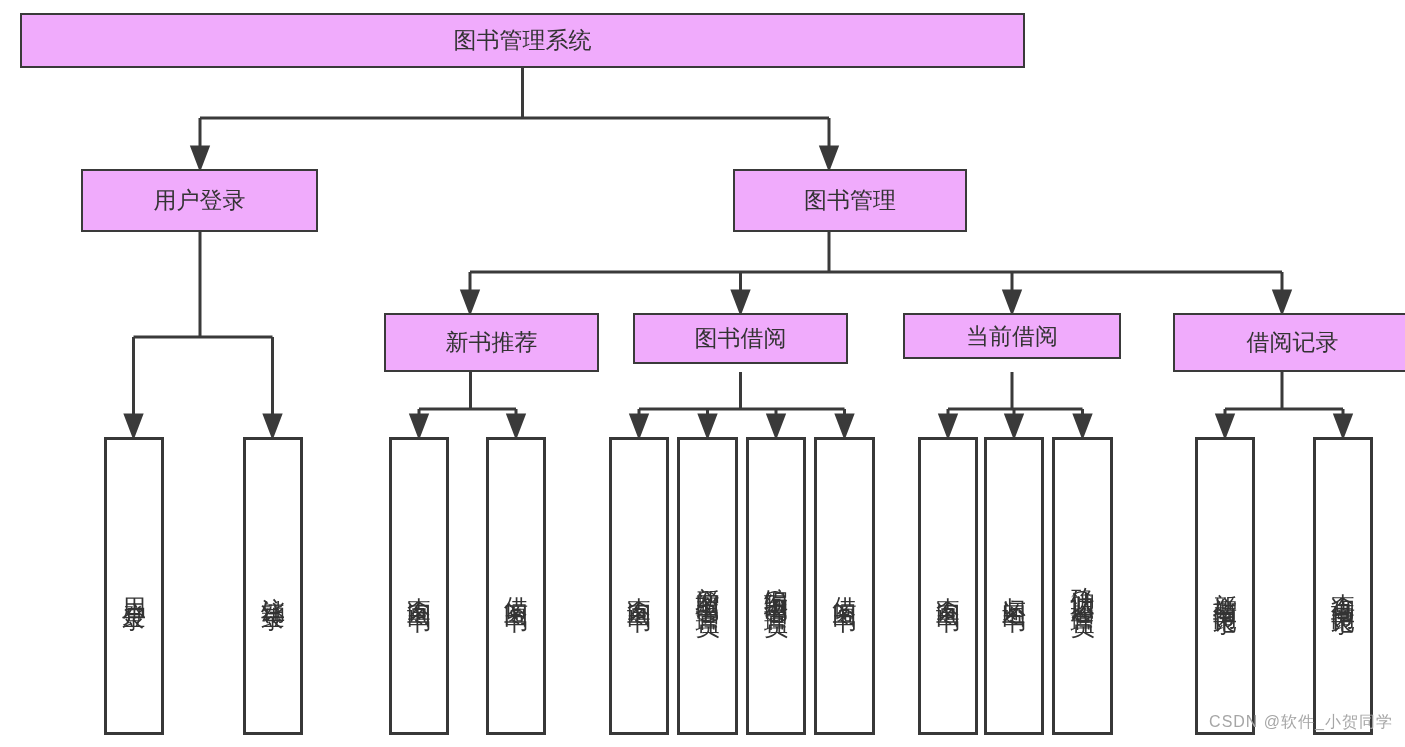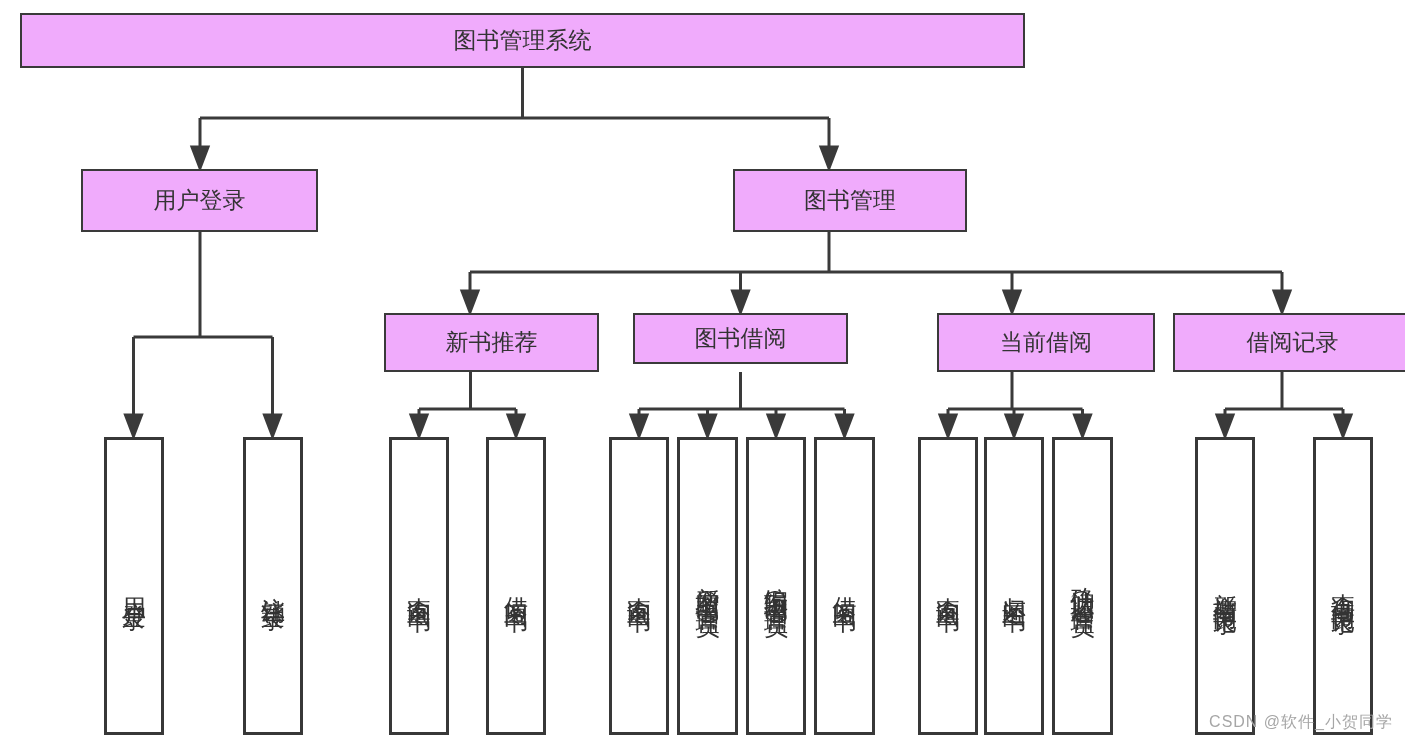"当前借阅" .n-l3-2 { height: 59px -> 46px; left: 937px -> 903px }
